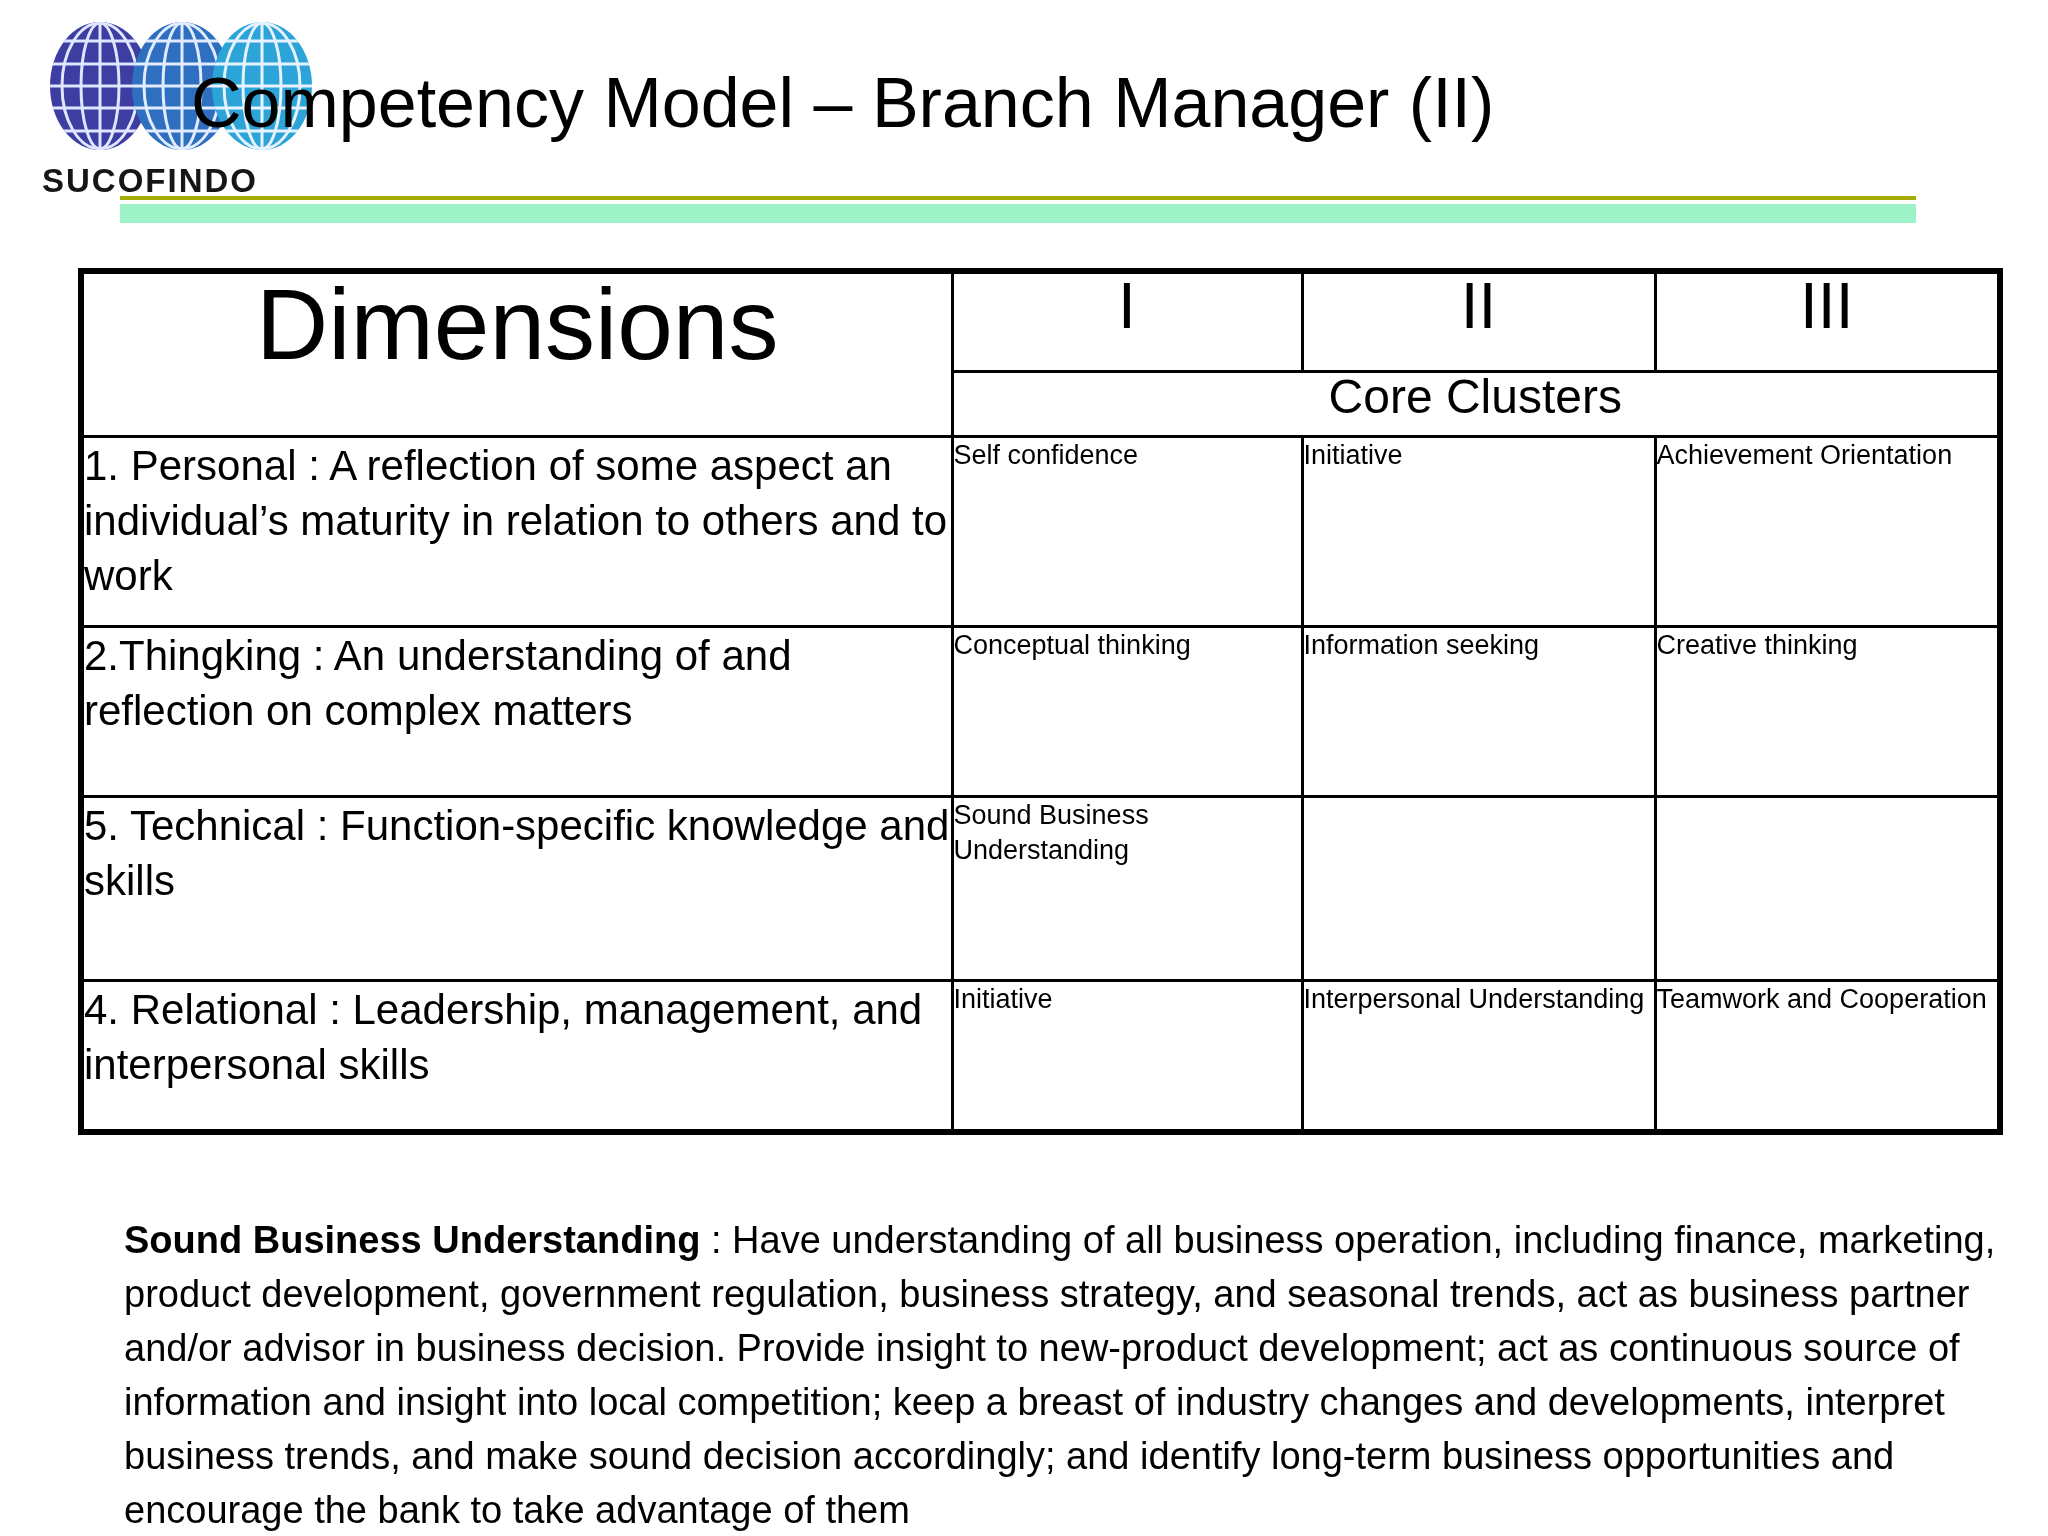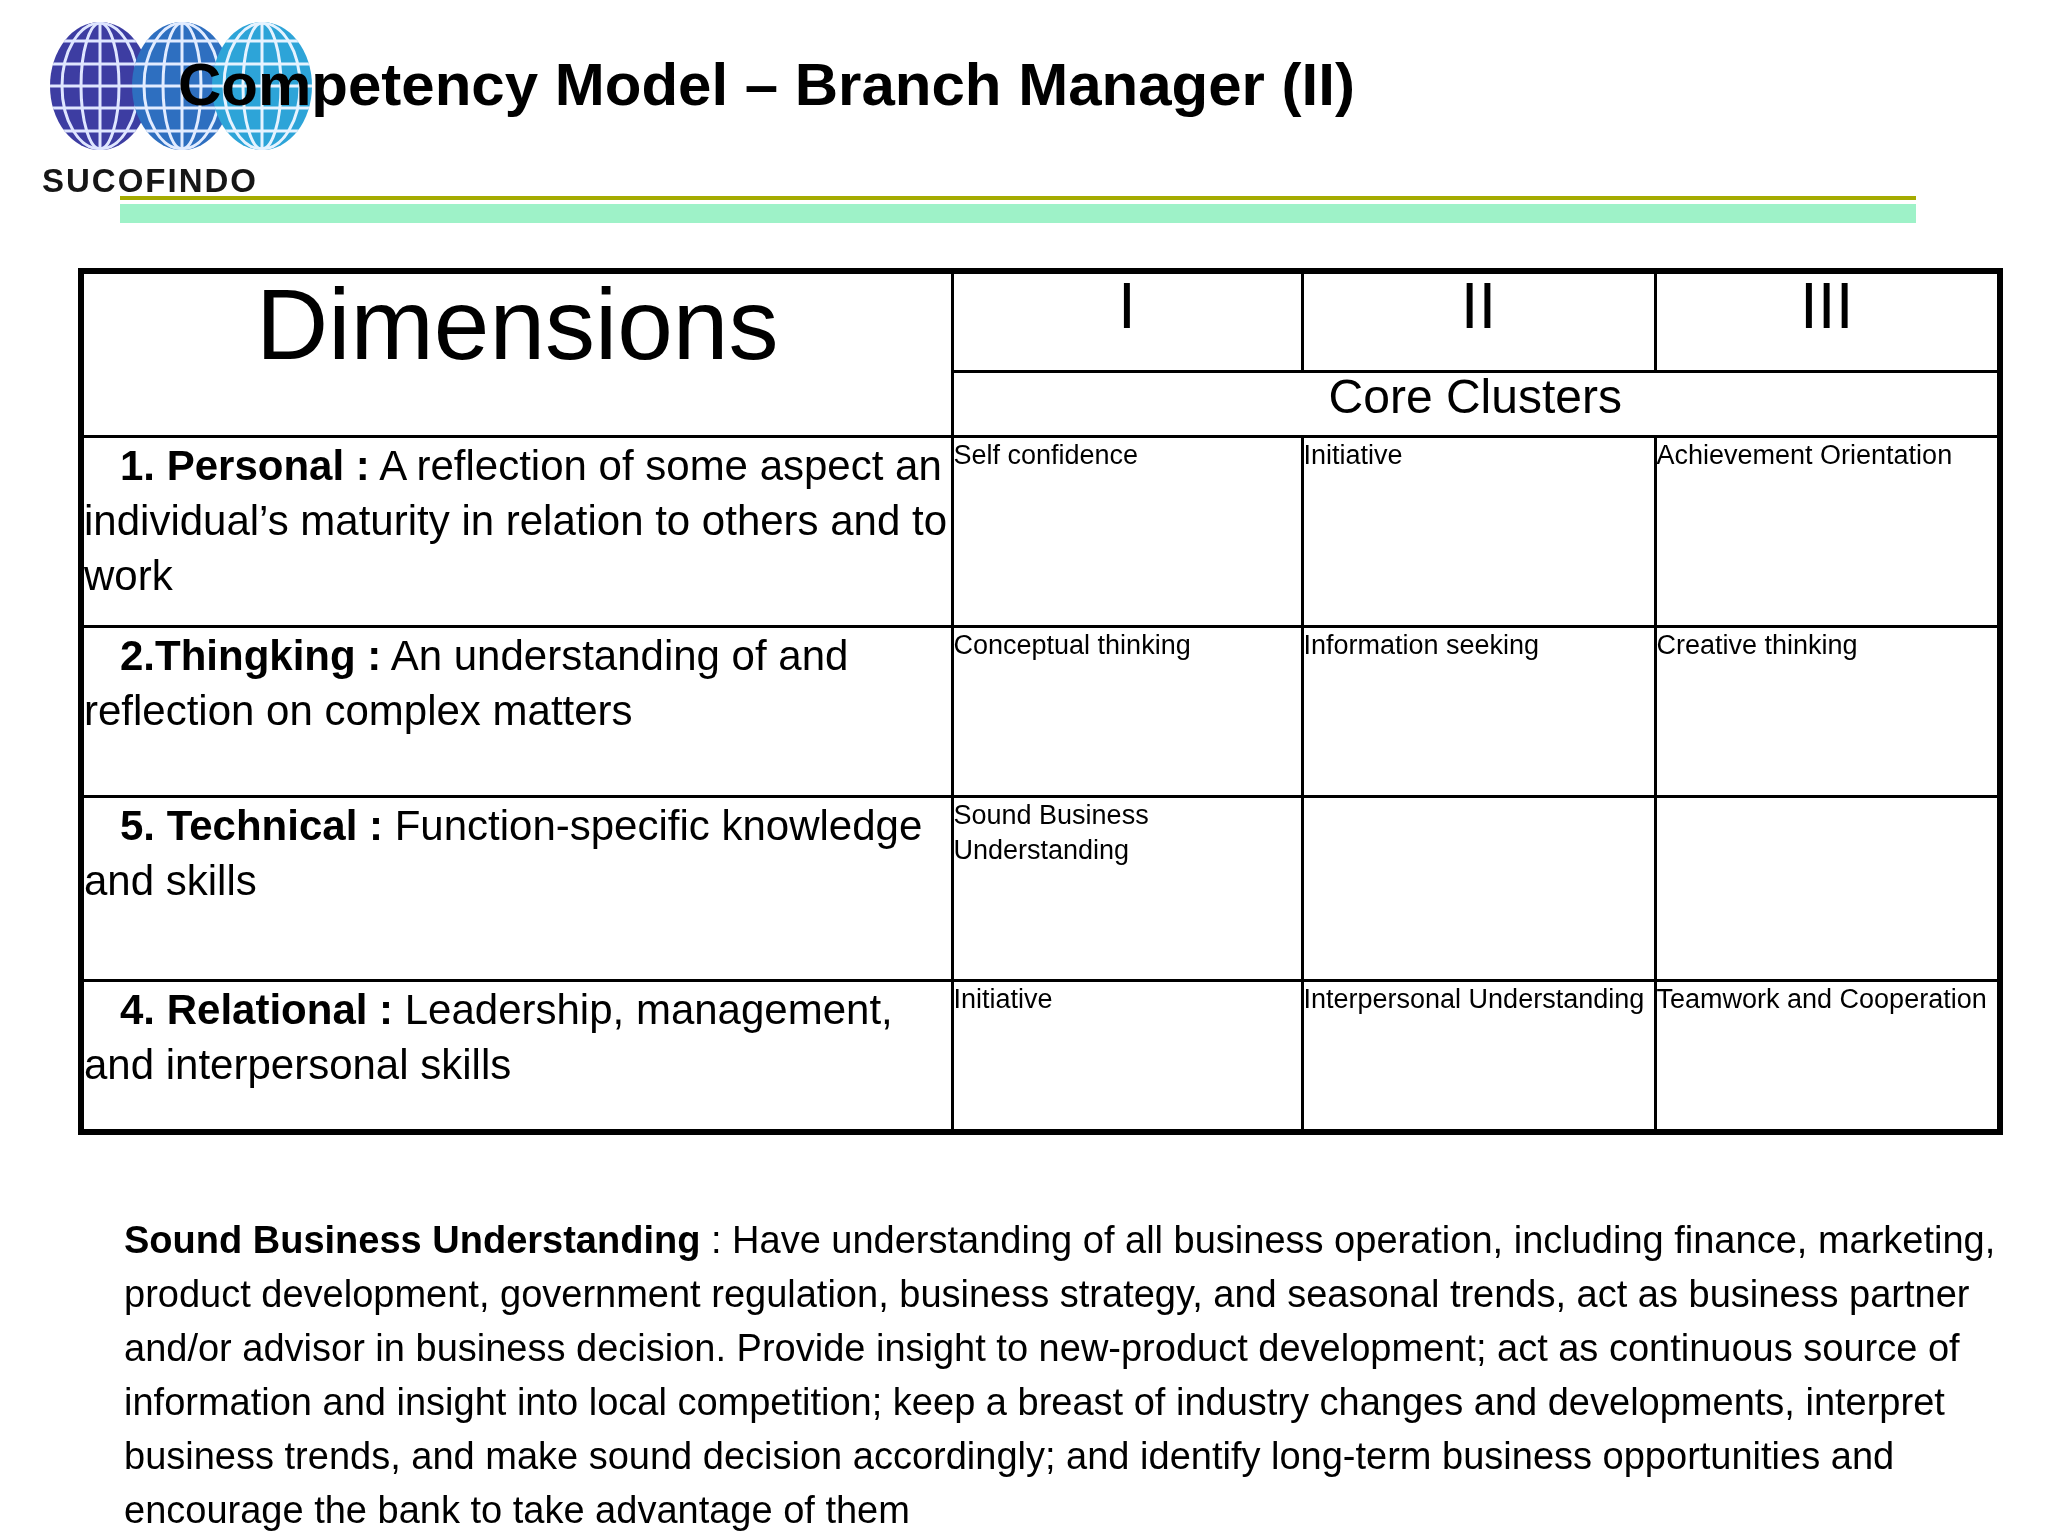"Competency Model – Branch Manager" .title { font-size: 60px -> 70px; font-weight: 700 -> 400; margin: 0 -> 13px }
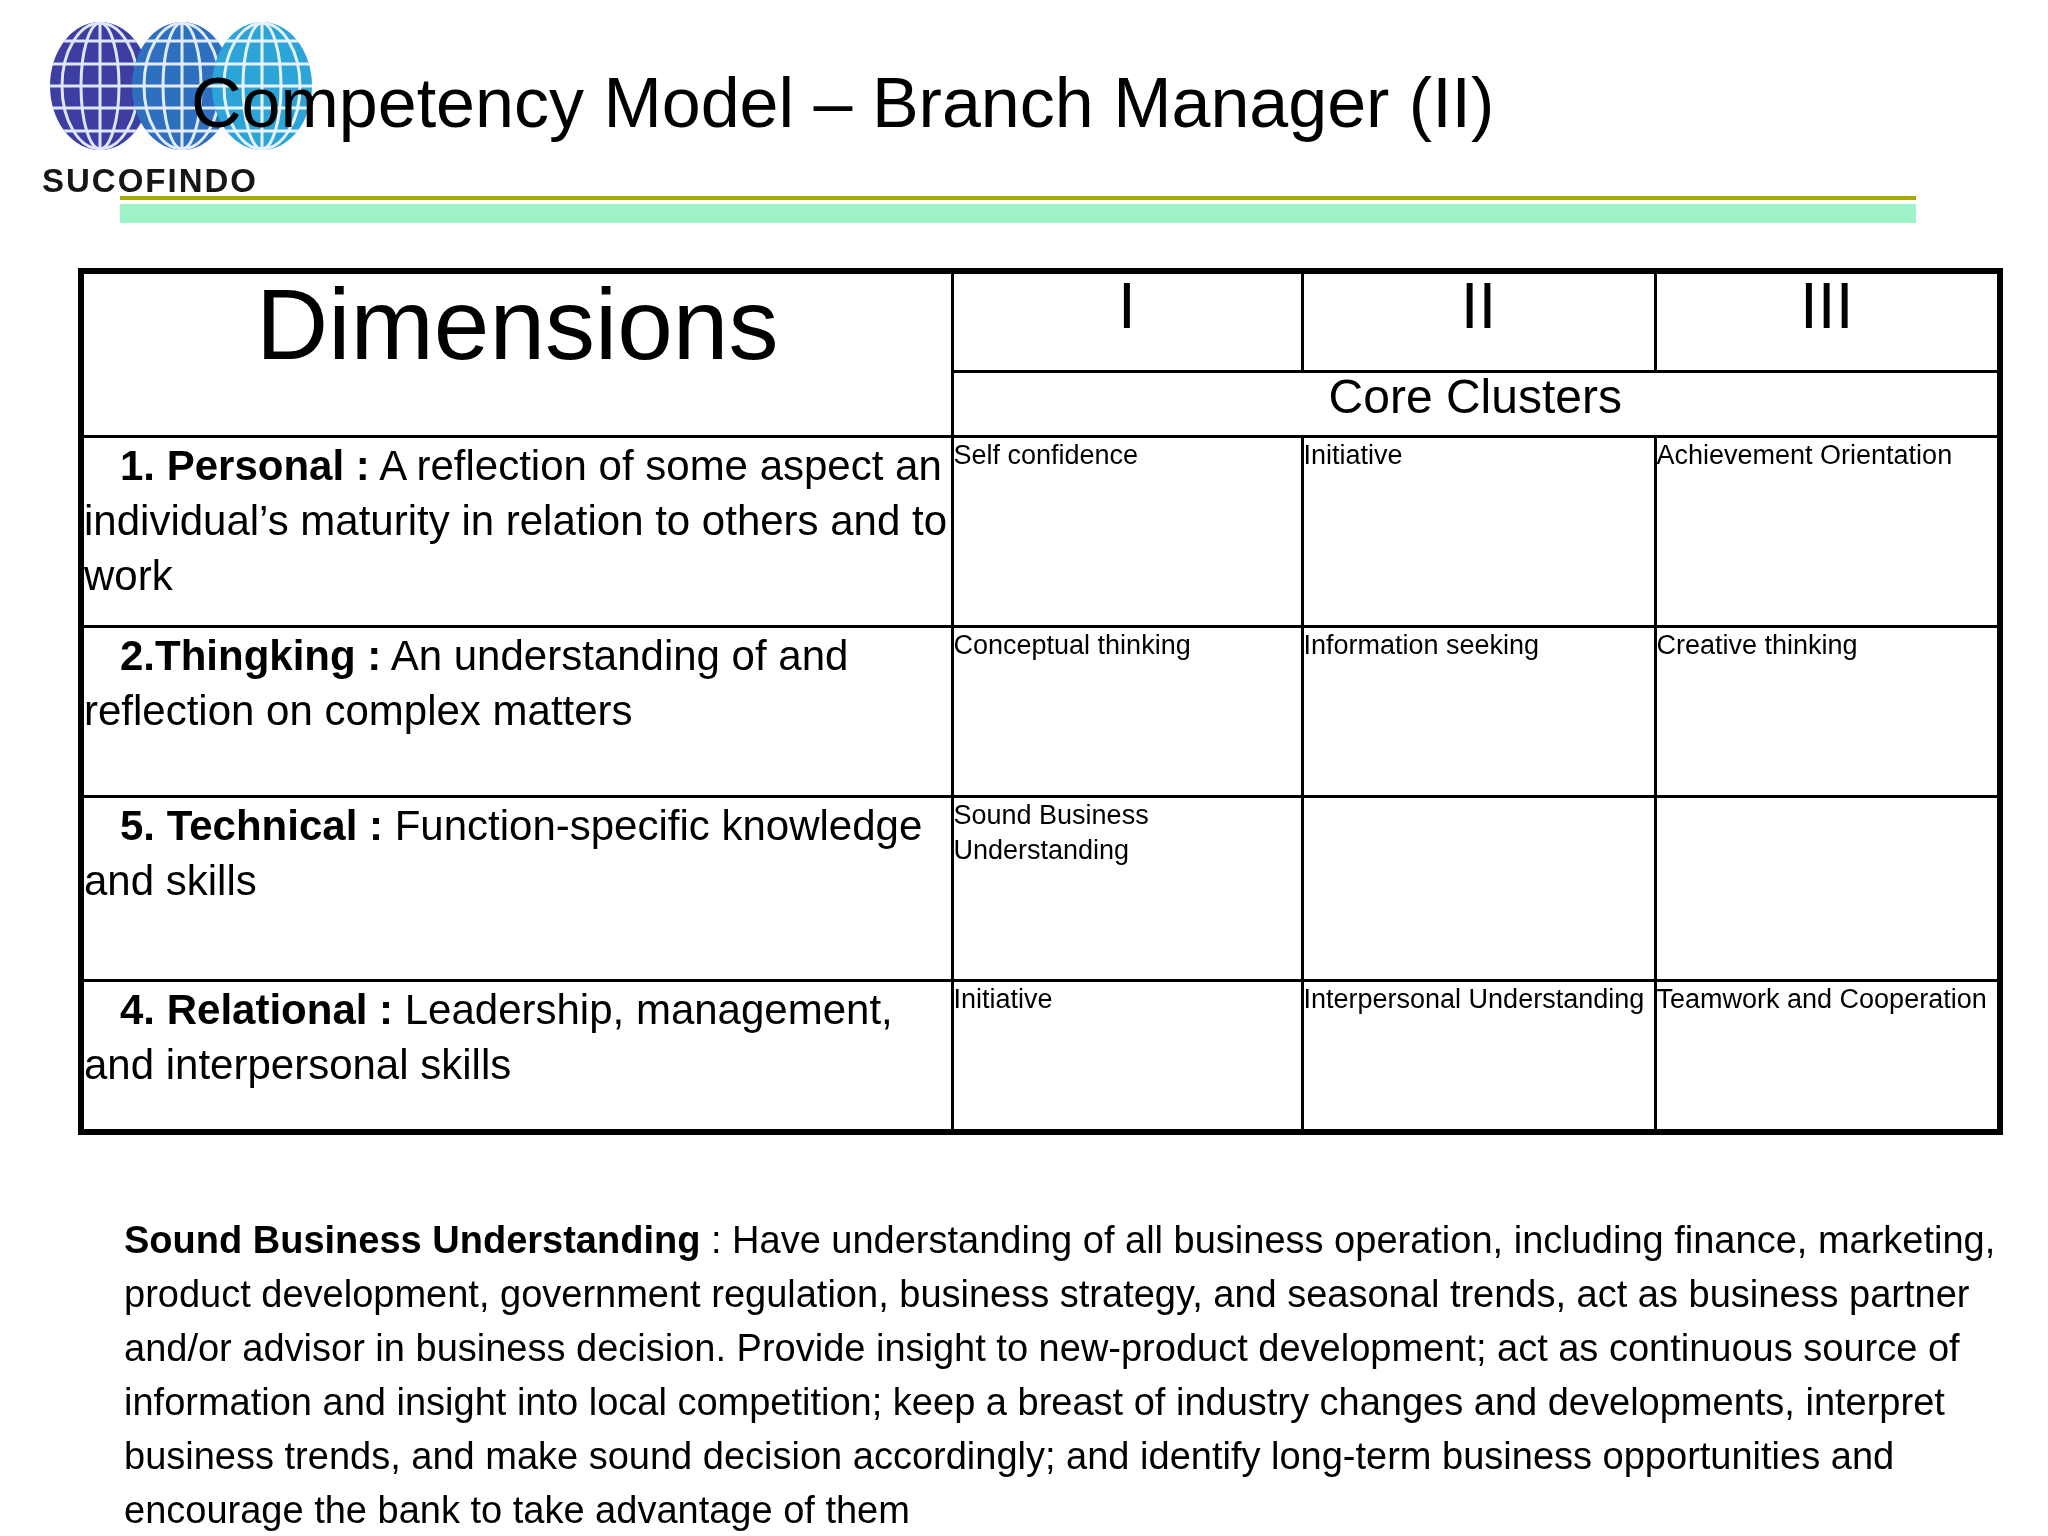"1. Personal :" td.dim-cell .dim-label { font-weight: 700 -> 400; padding-left: 36px -> none }
